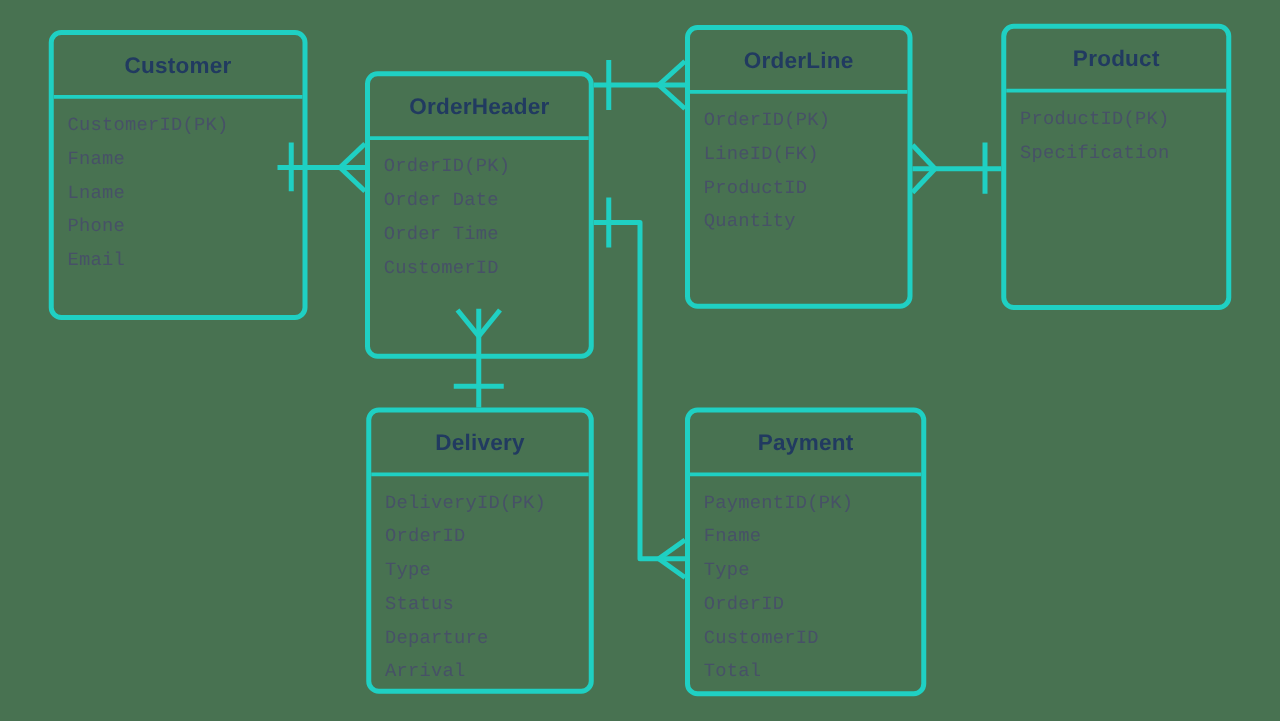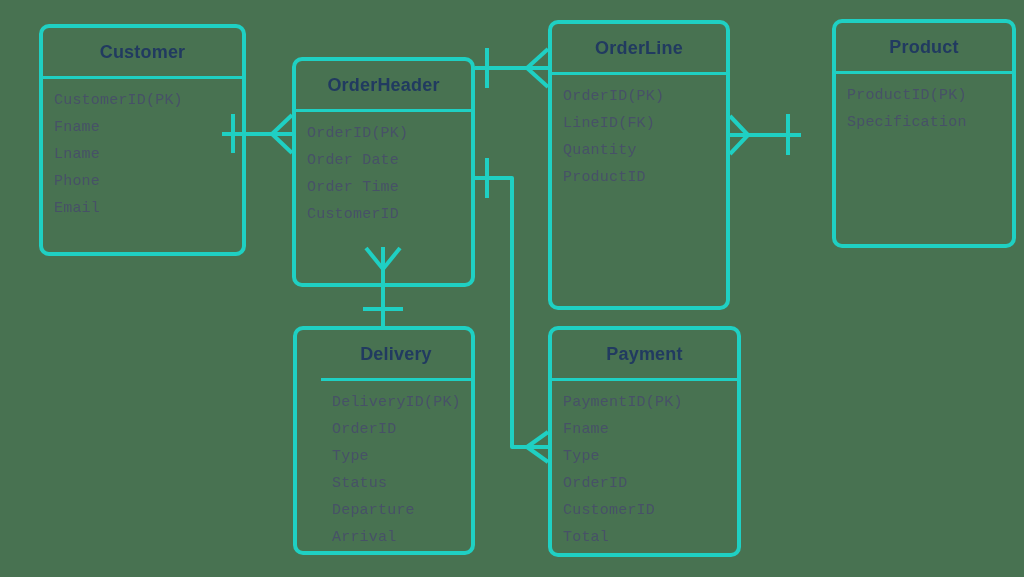"OrderLine" div.entity { height: 290px -> 227px }
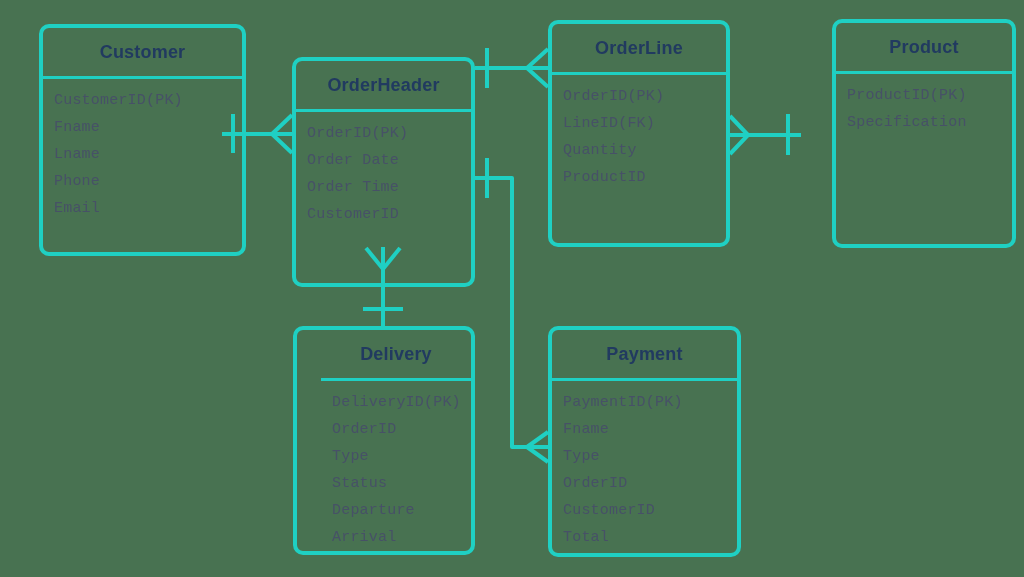"Product" div.entity { left: 832px -> 801px }
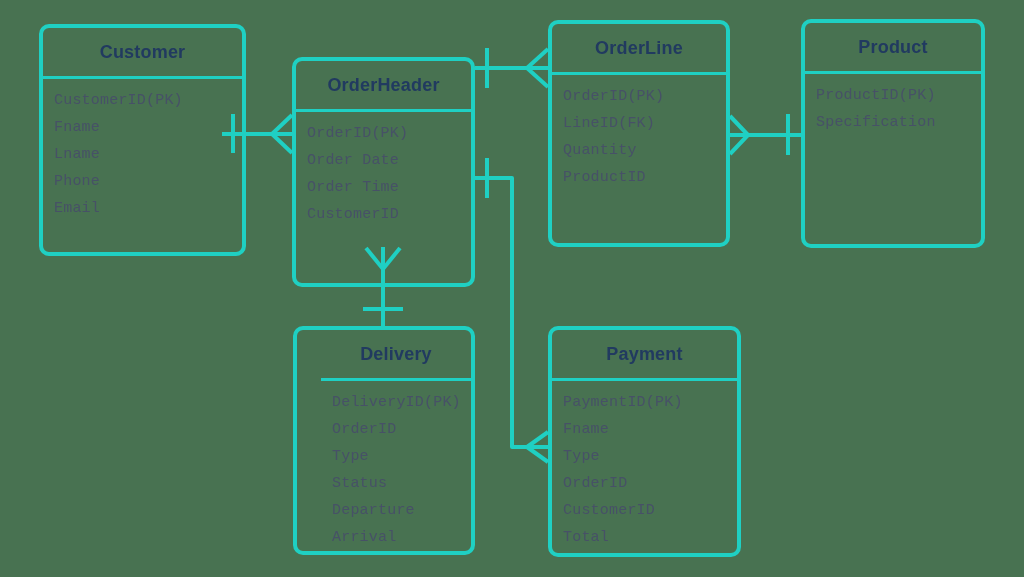"Quantity" div.field { order: before "ProductID" -> after "ProductID" }
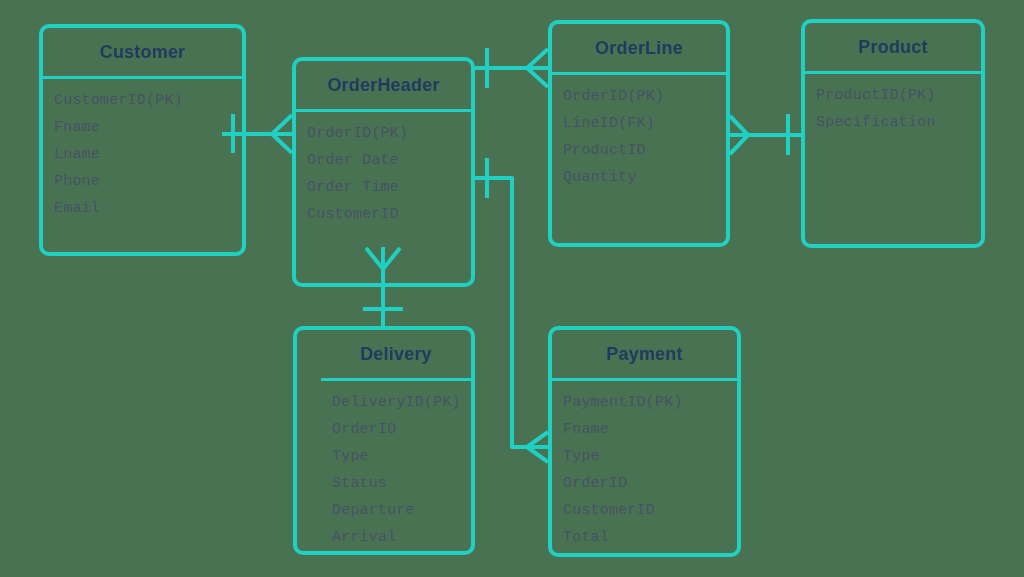"Delivery" div.entity { padding-left: 24px -> none }
